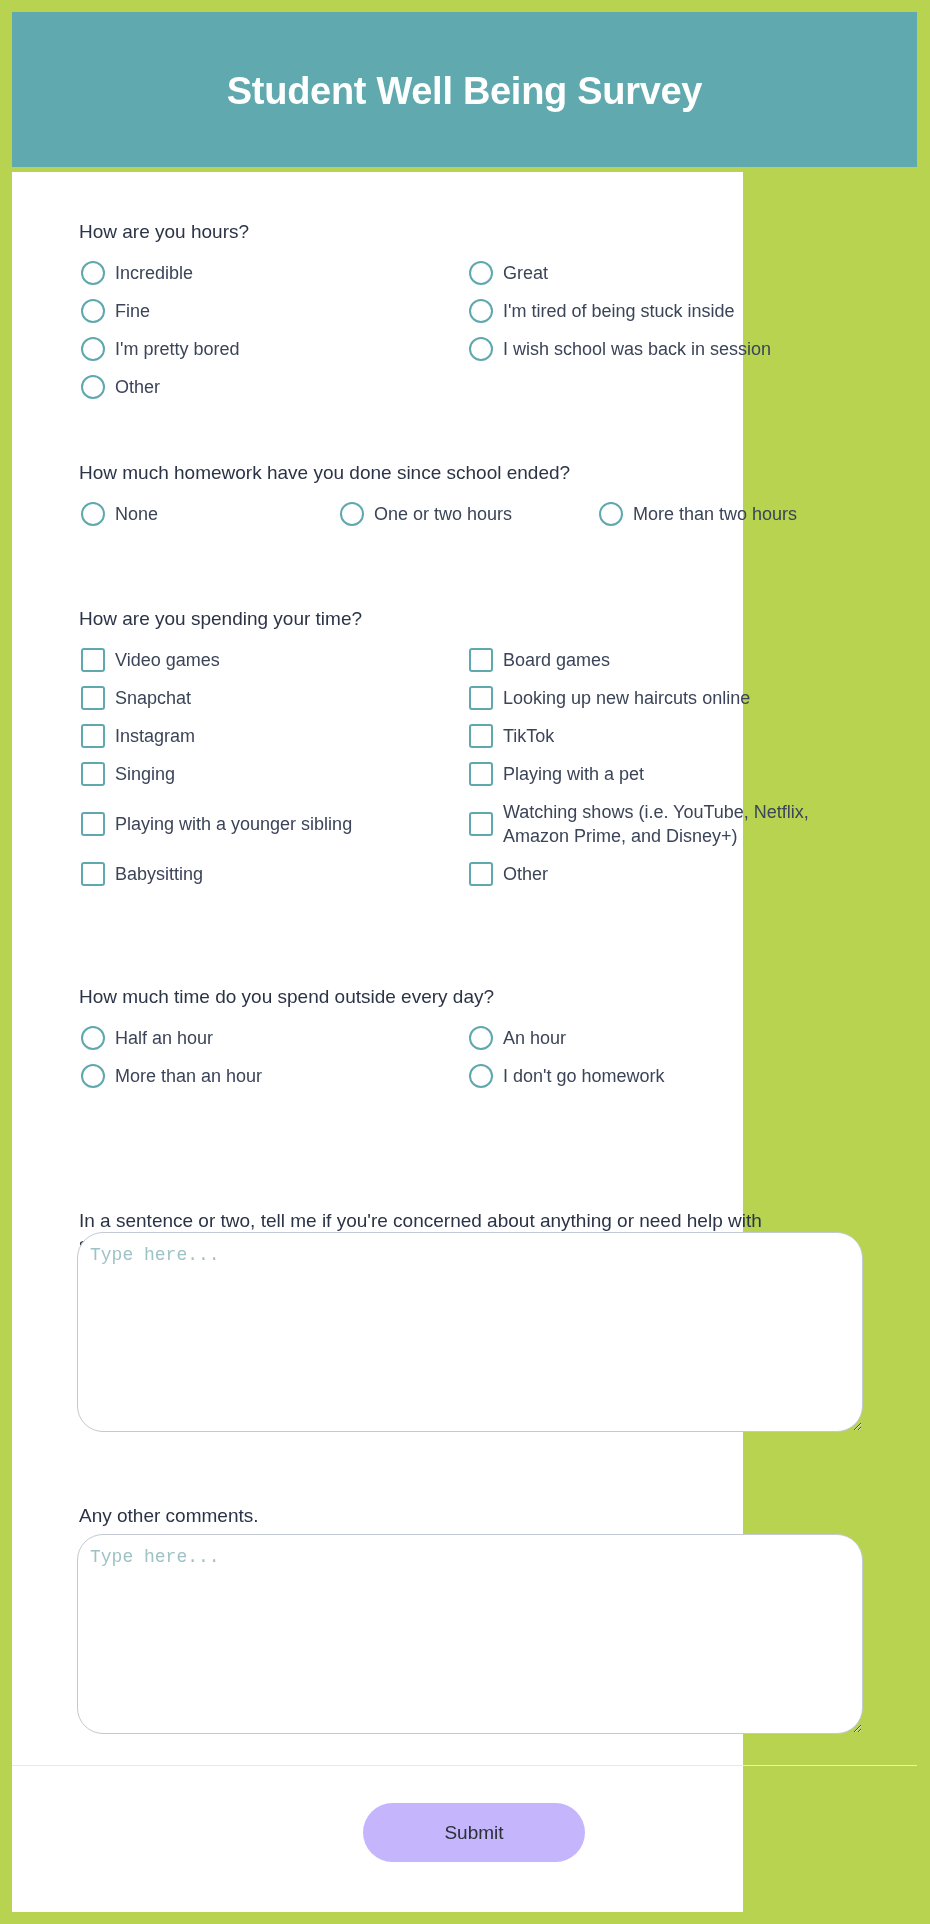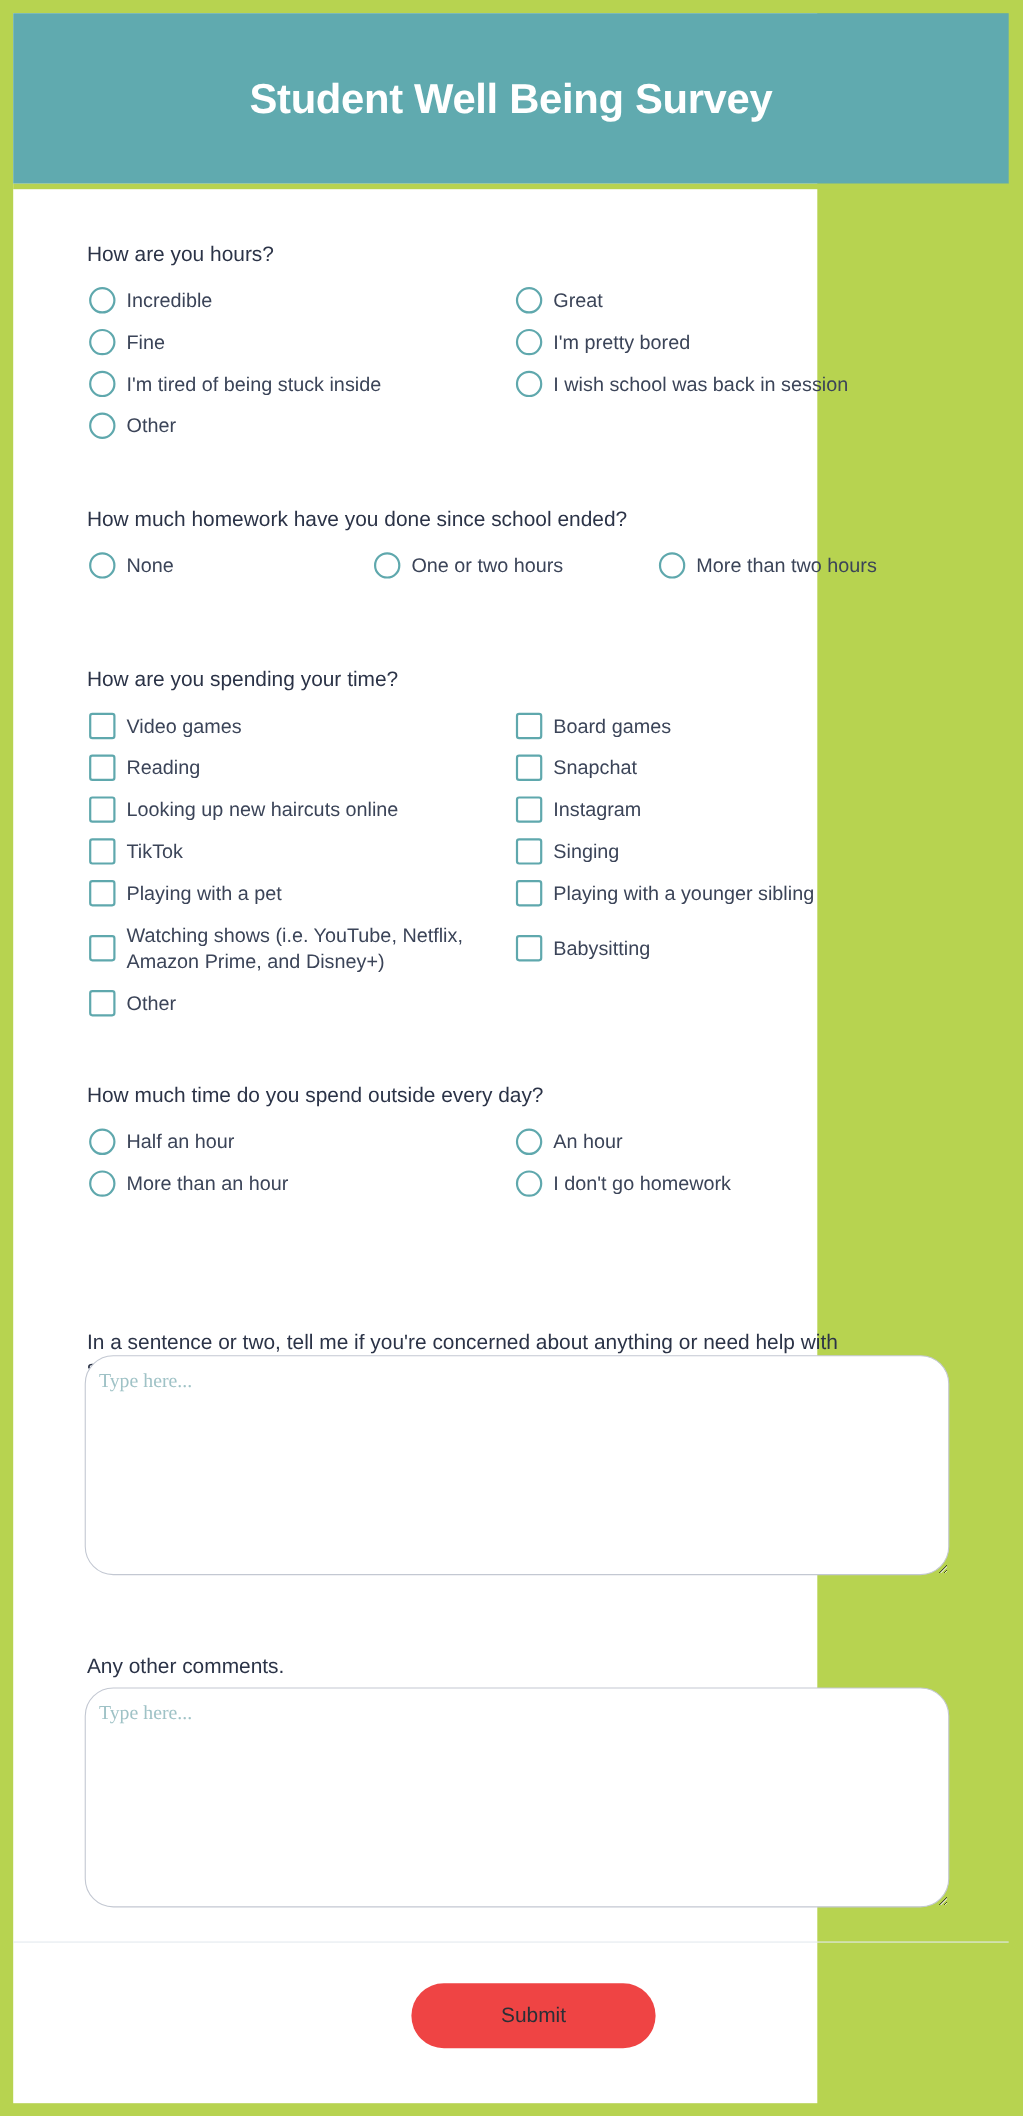"I'm pretty bored" label.opt { order: before "I'm tired of being stuck" -> after "I'm tired of being stuck" }
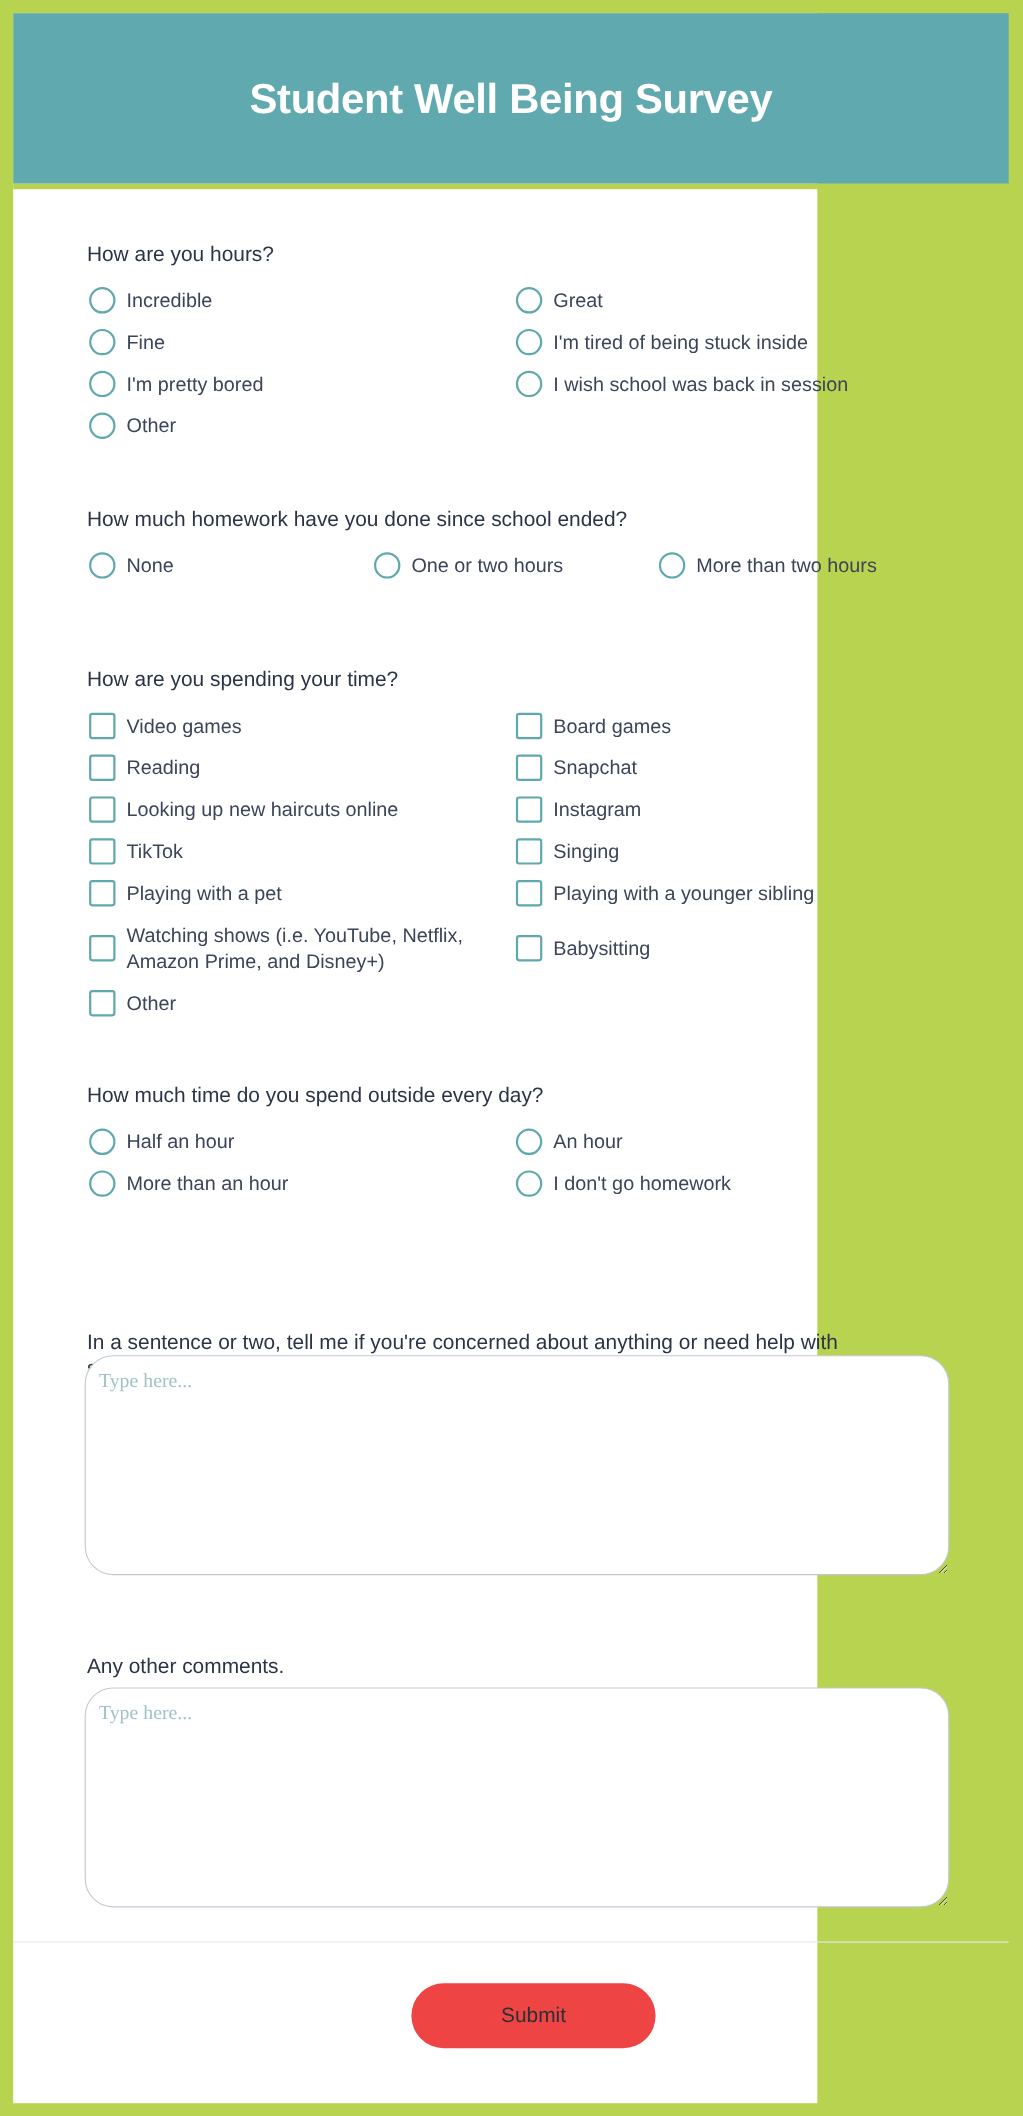"Reading" label.opt { html: <label> <span></span> <span>Reading</span> </label> -> none }
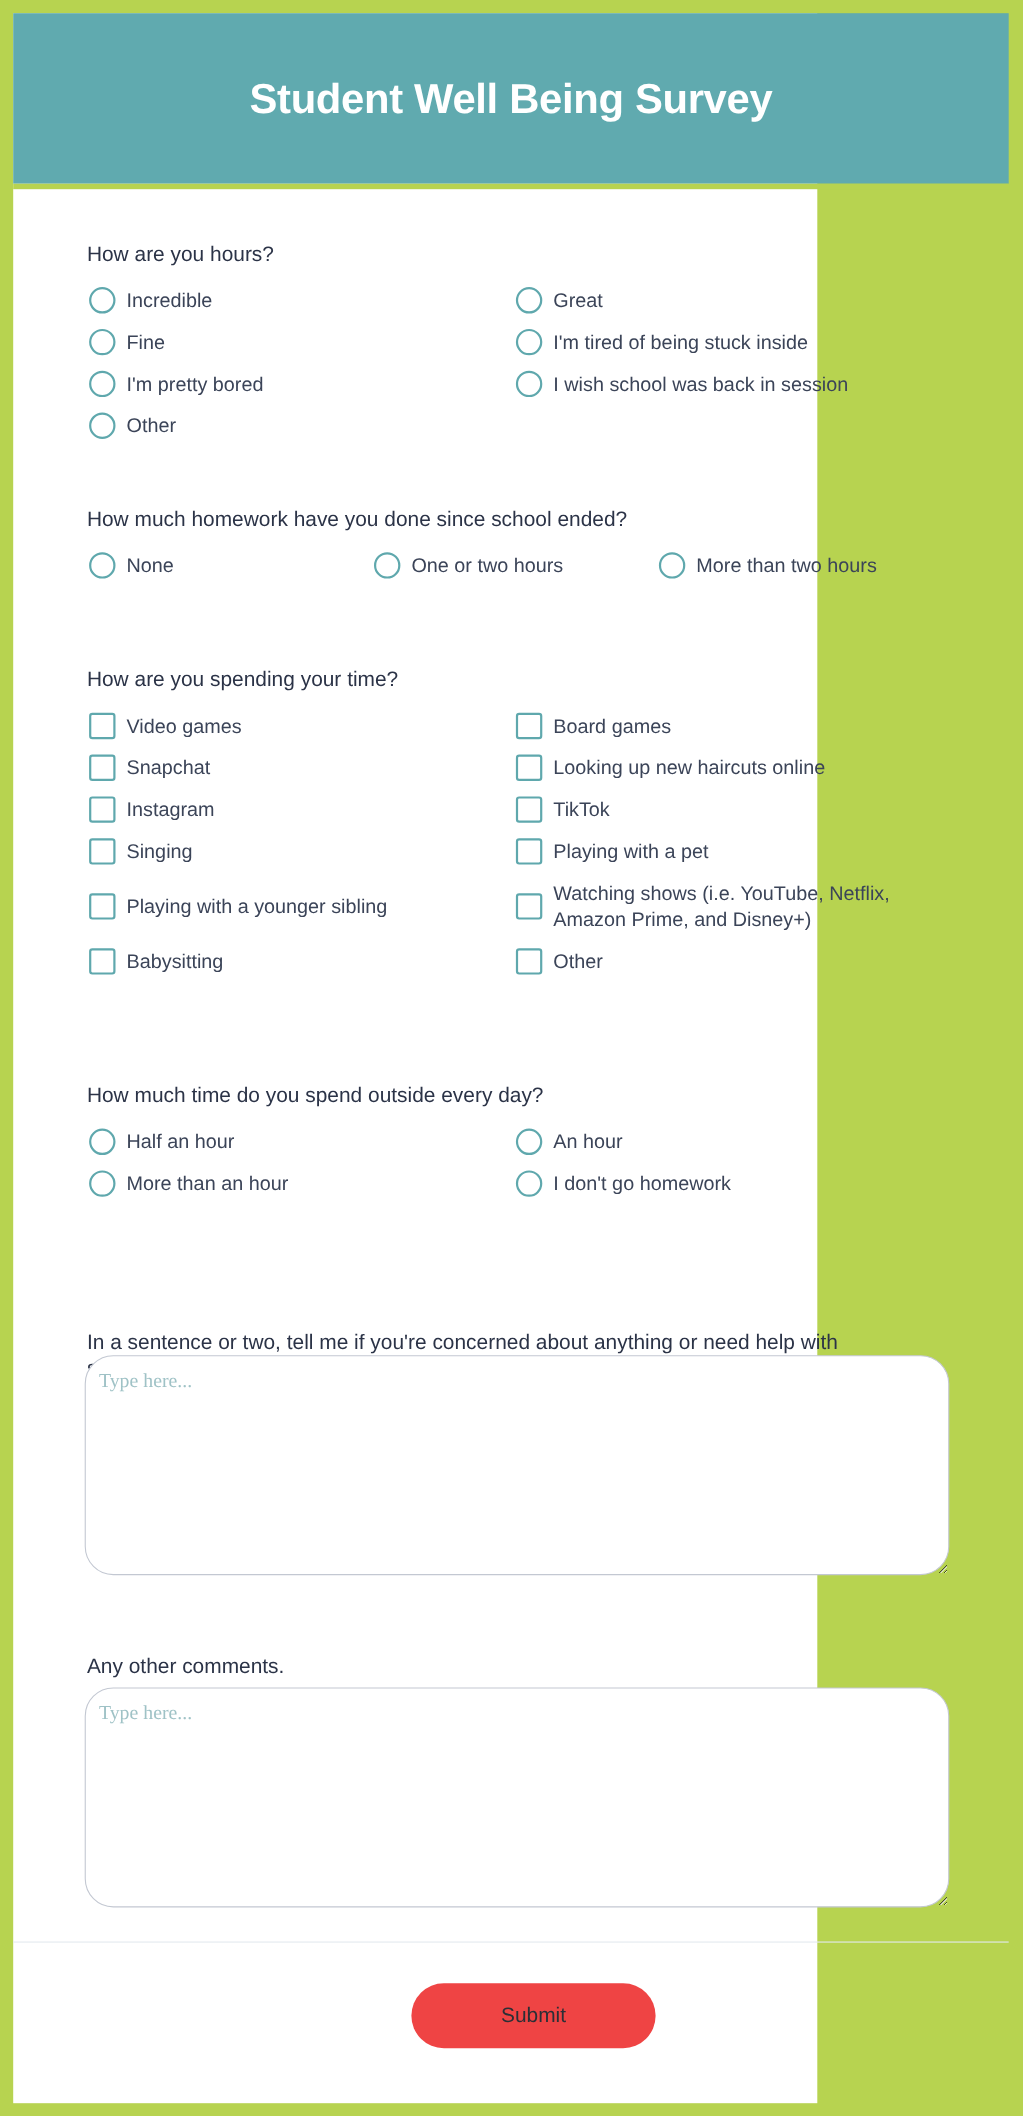"Type here..." .ta { font-family: Liberation Serif, serif -> Liberation Mono, monospace }
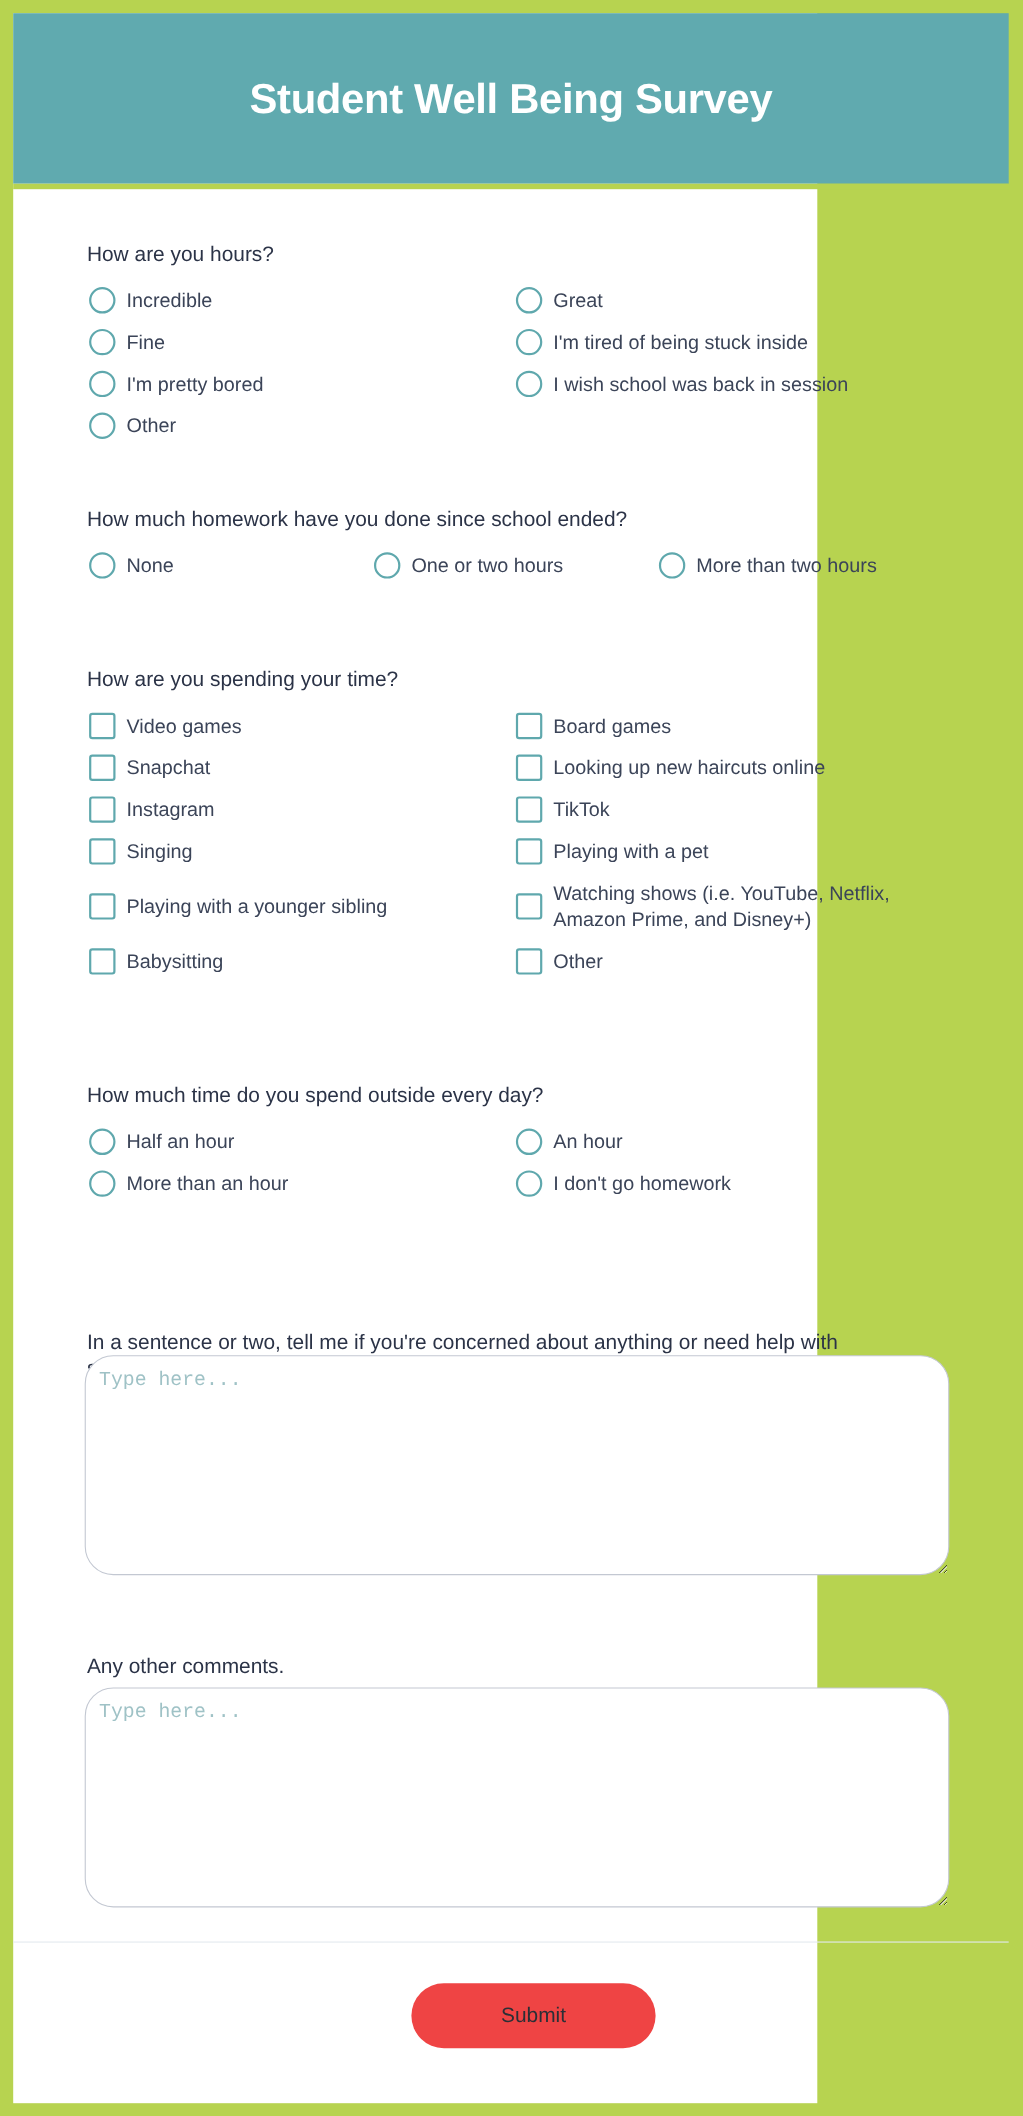"Submit" .submit { background: #ef4444 -> #c4b5fd; left: 362px -> 351px }
